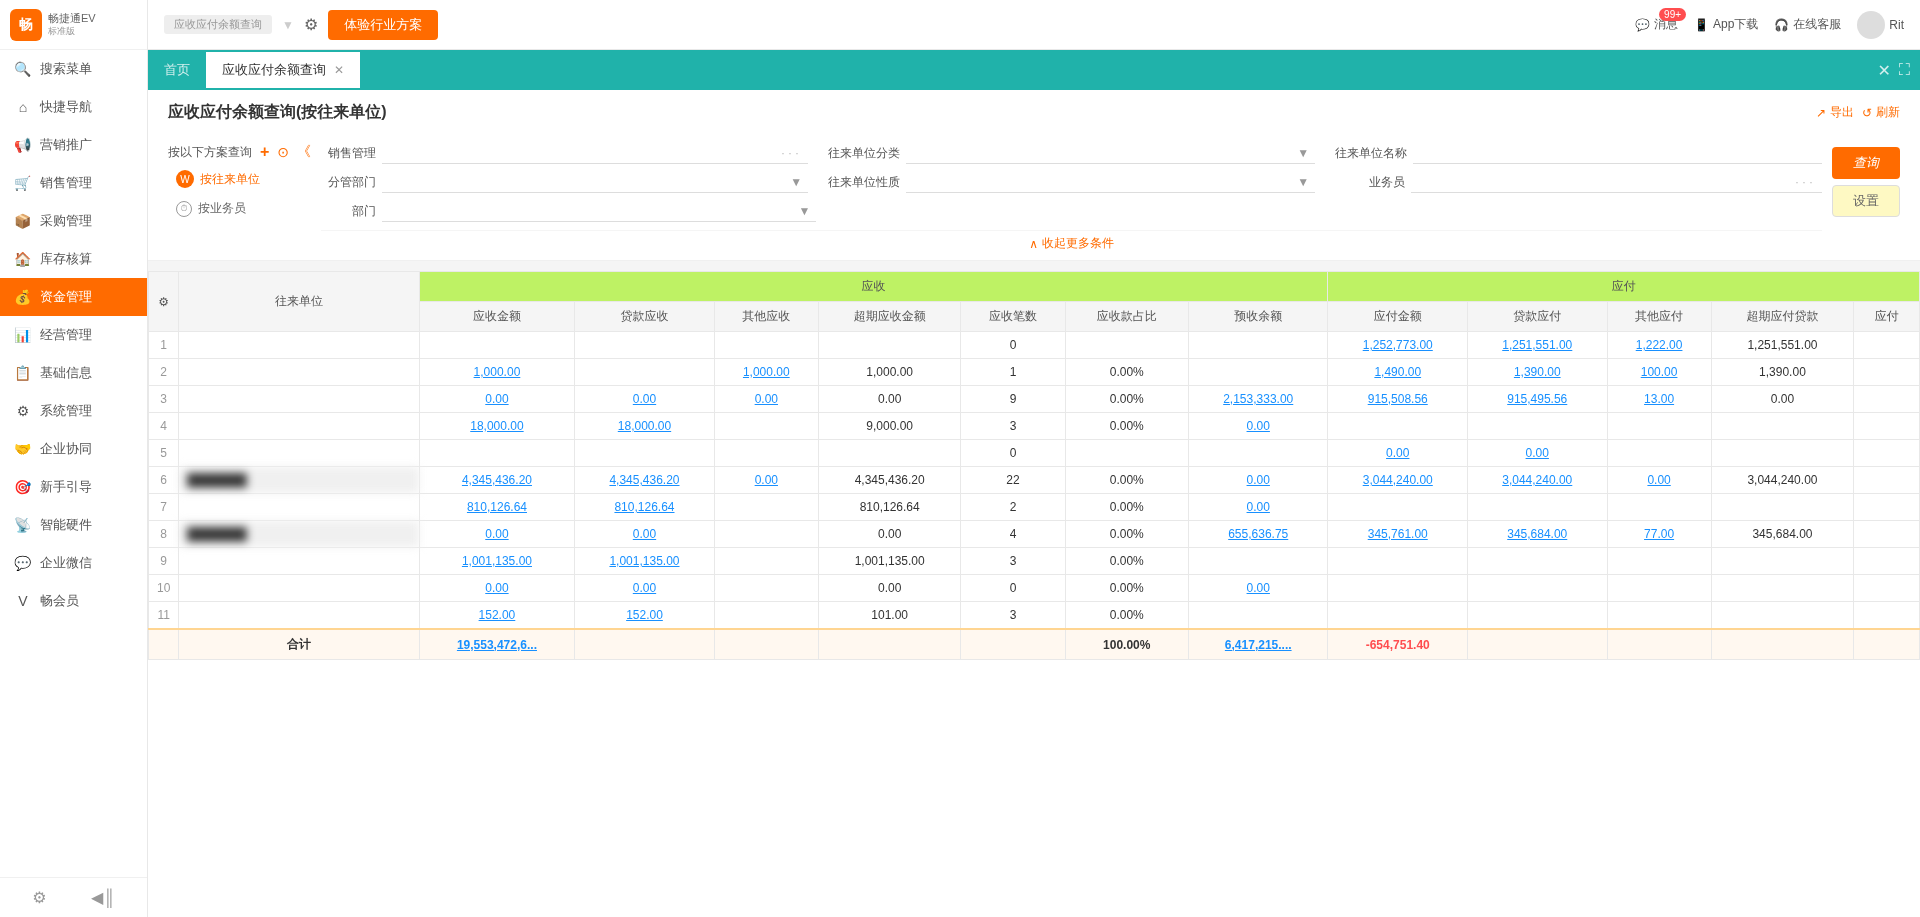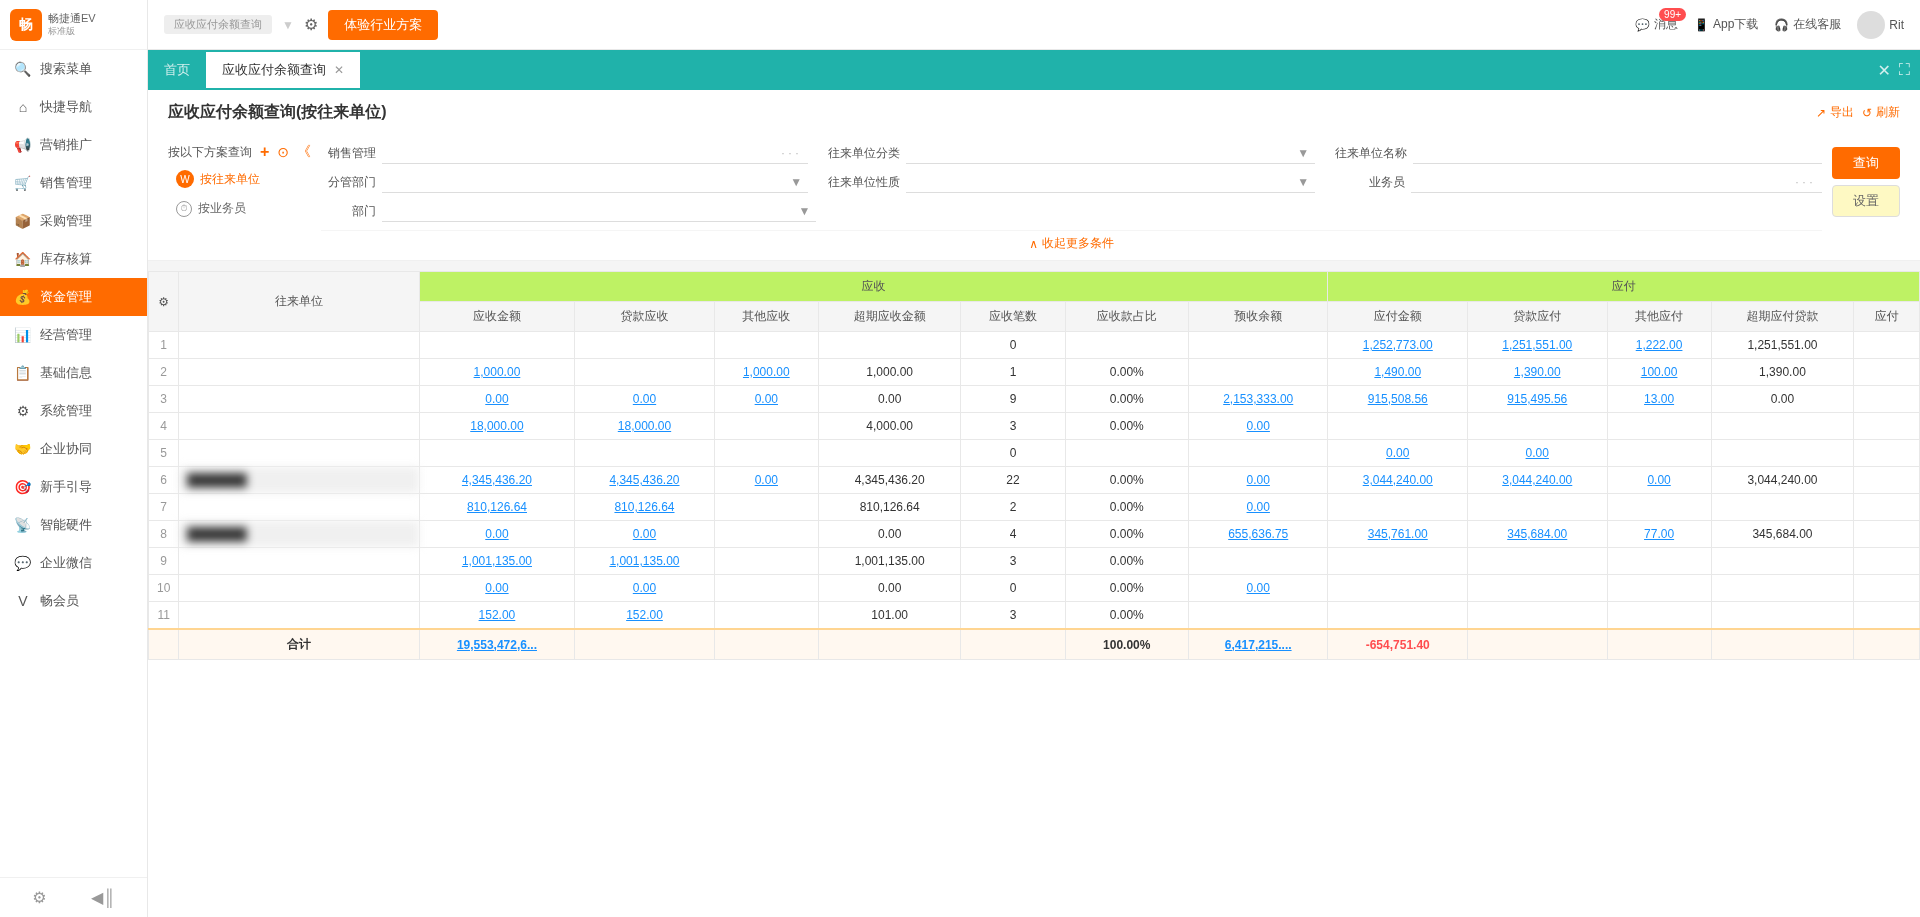"查询" .btn-query { font-style: none -> italic }
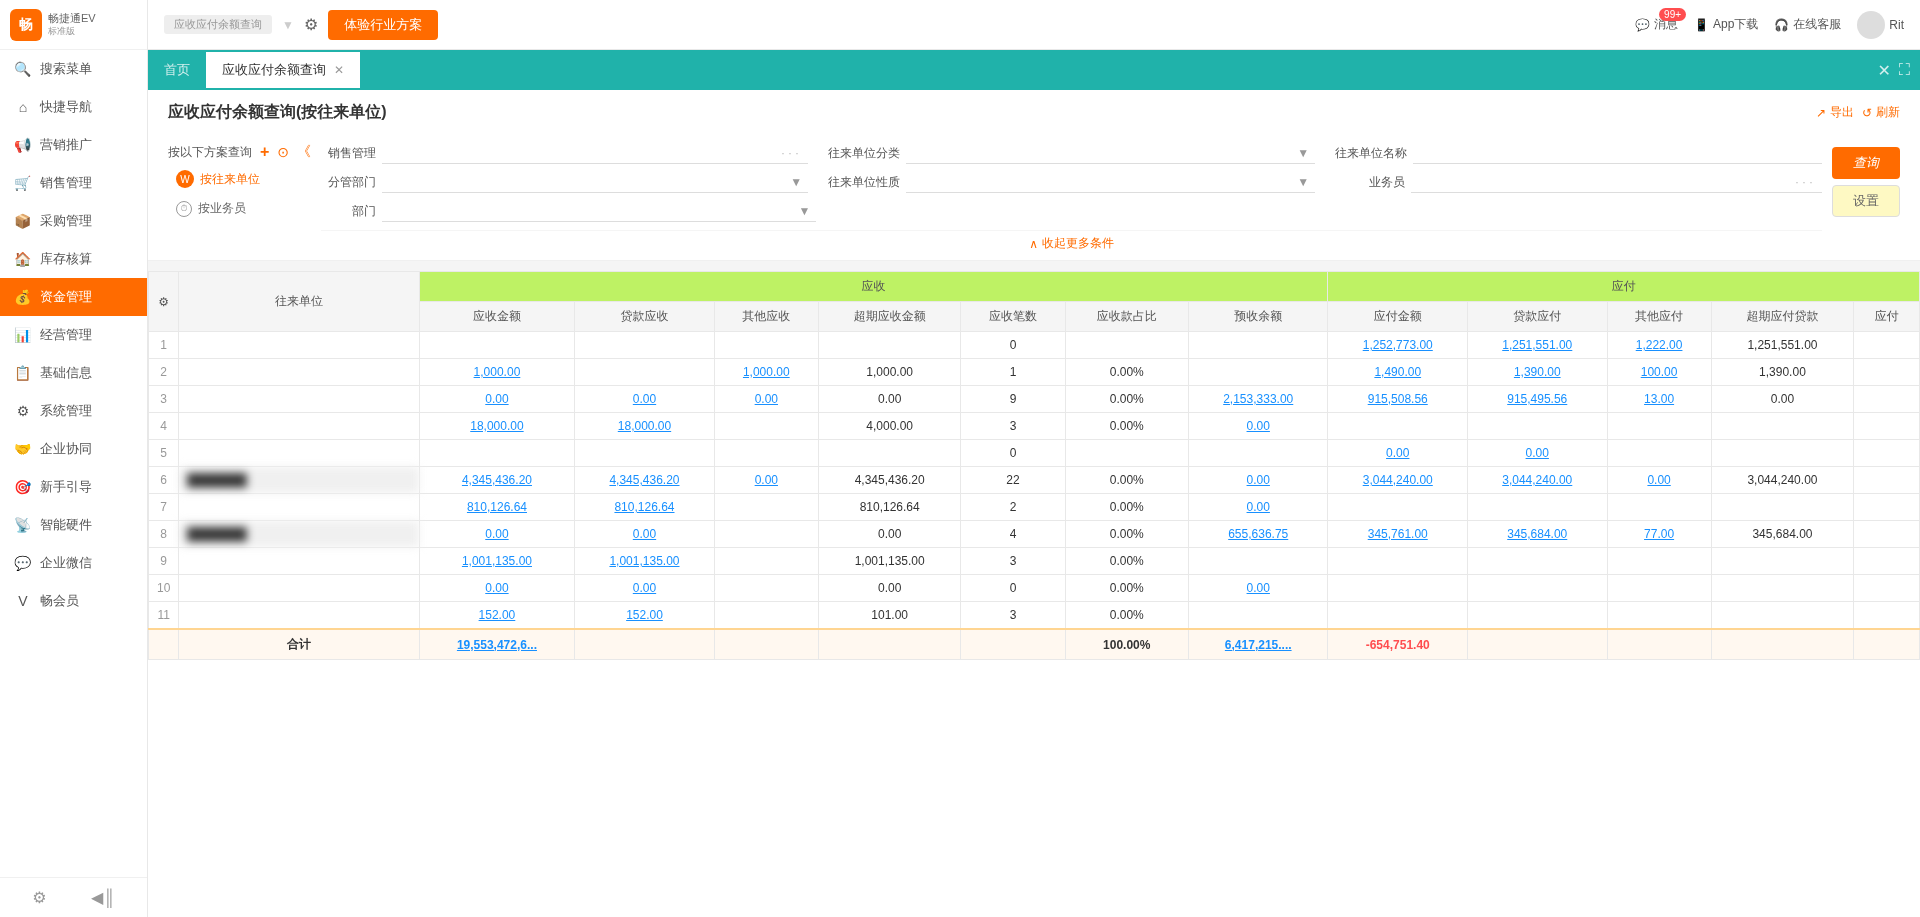"4,000.00" td.num { text: 4,000.00 -> 9,000.00 }
